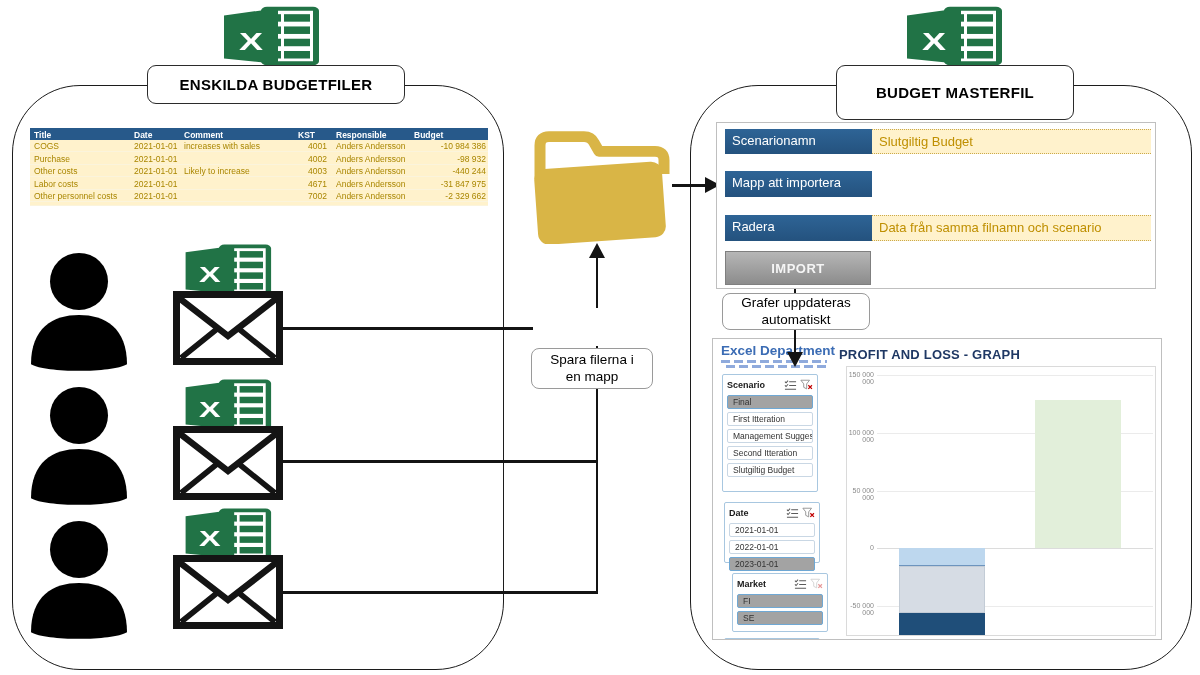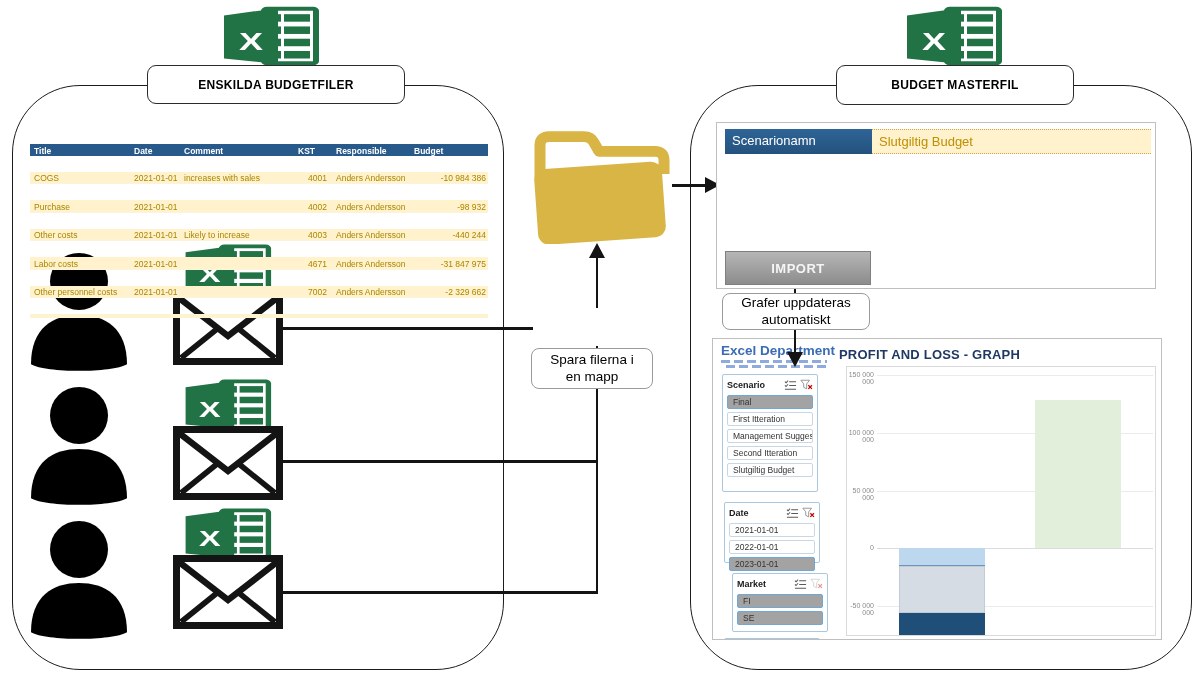"ENSKILDA BUDGETFILER" .titlebox { font-size: 12px -> 15px }
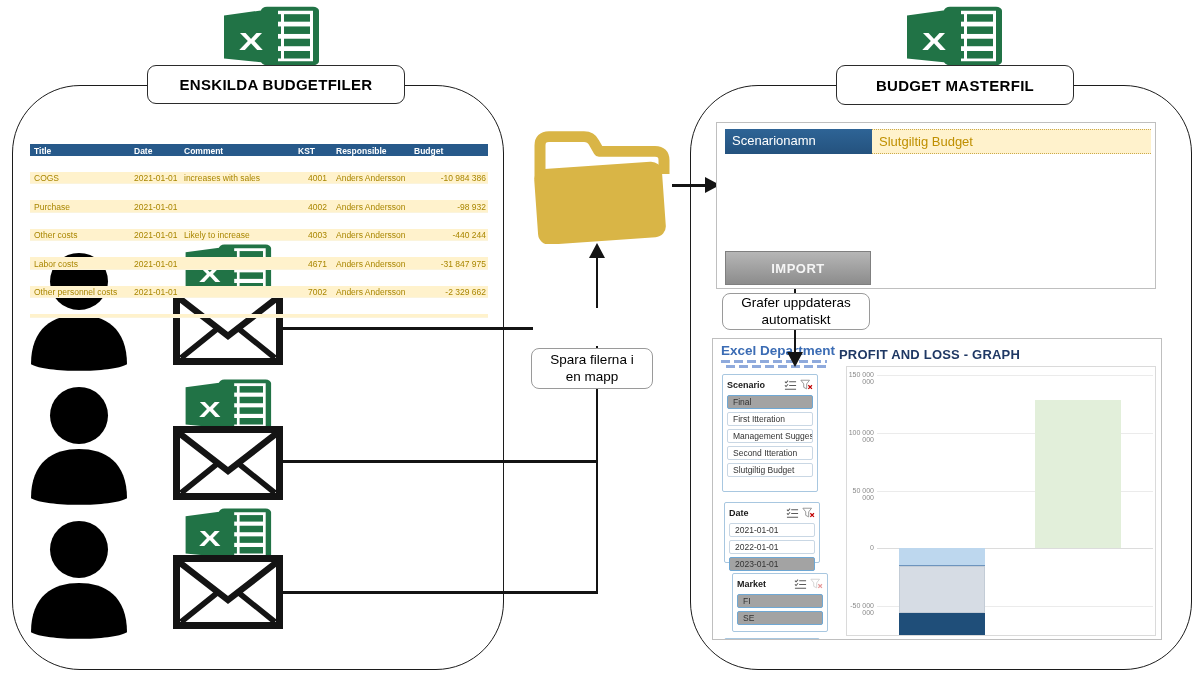"BUDGET MASTERFIL" div.abs { height: 40px -> 55px }
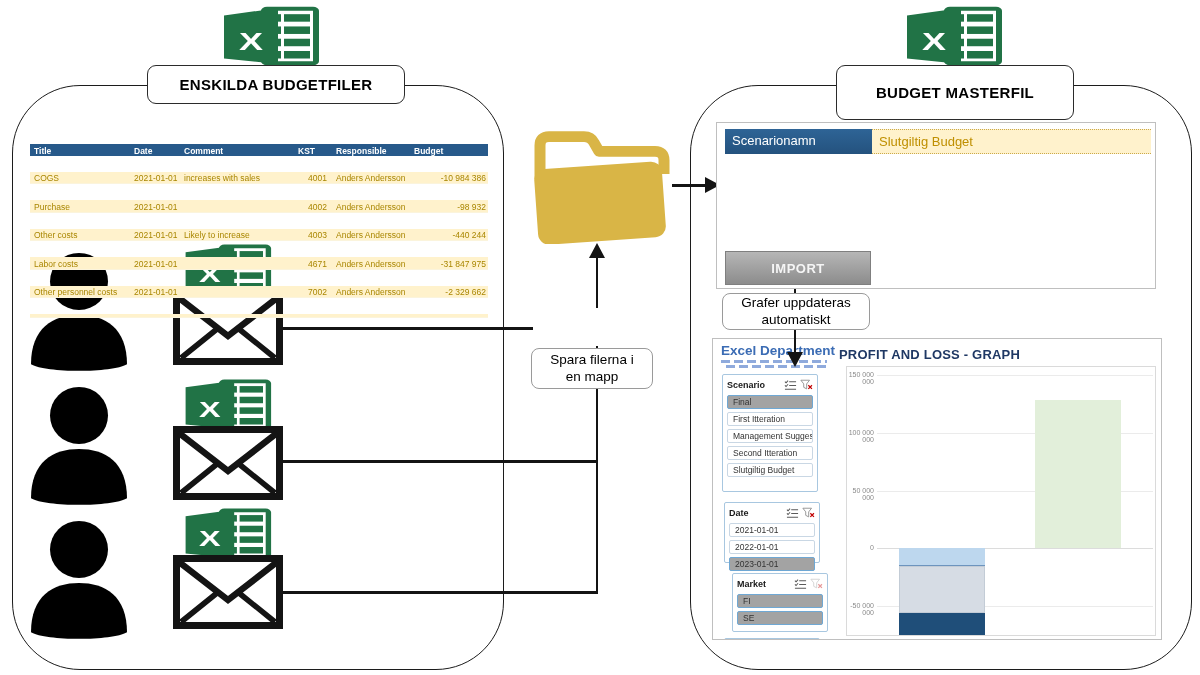"Title" .t-row { margin-top: 16px -> none }
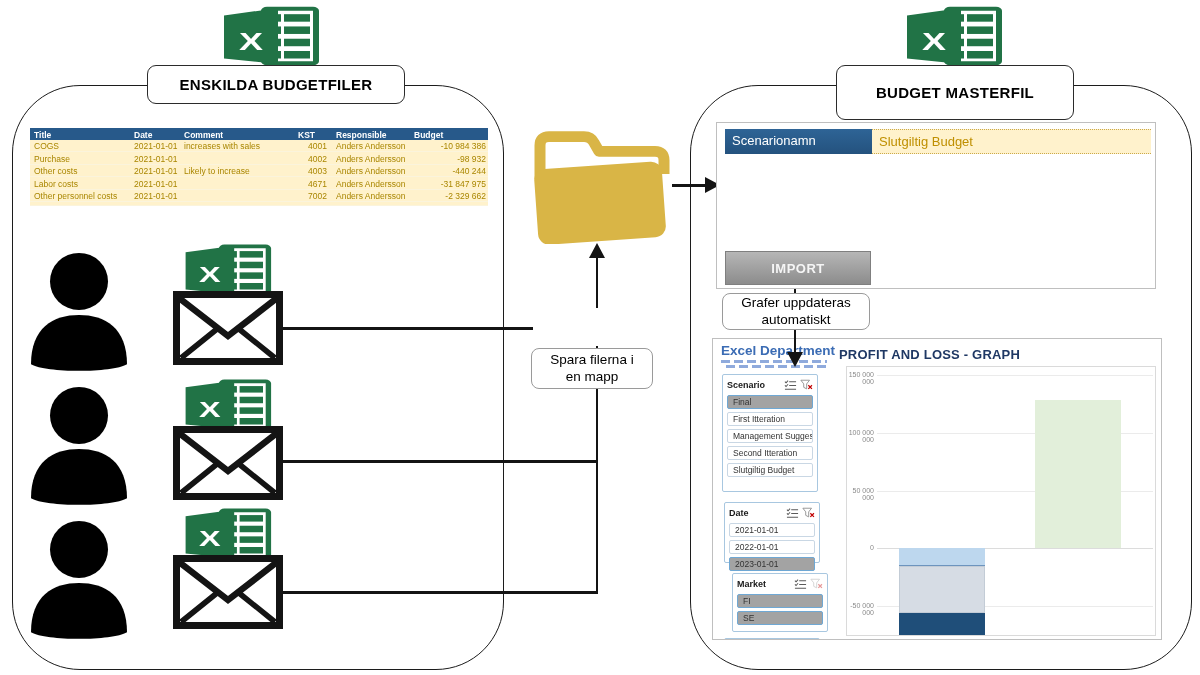"Mapp att importera" div.slabel { html: none -> <div>Mapp att importera</div> }
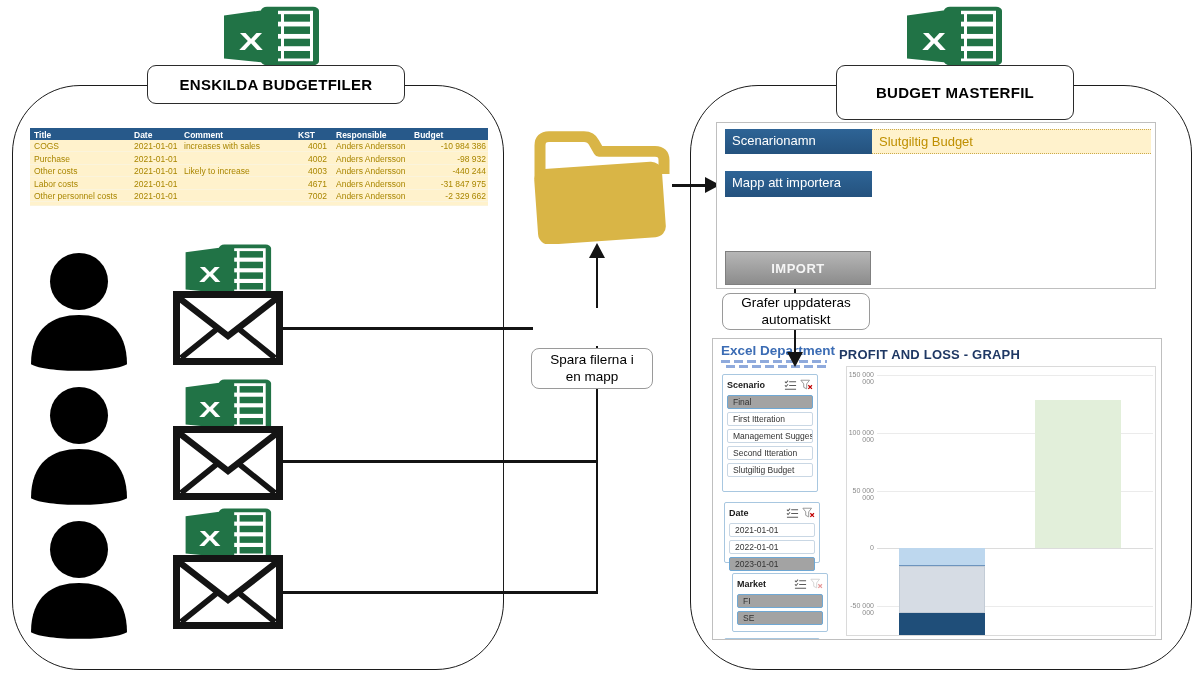"Radera" div.srow { html: none -> <div> <div>Radera</div> <div>Data från samma filnamn och scenario</div> </div> }
